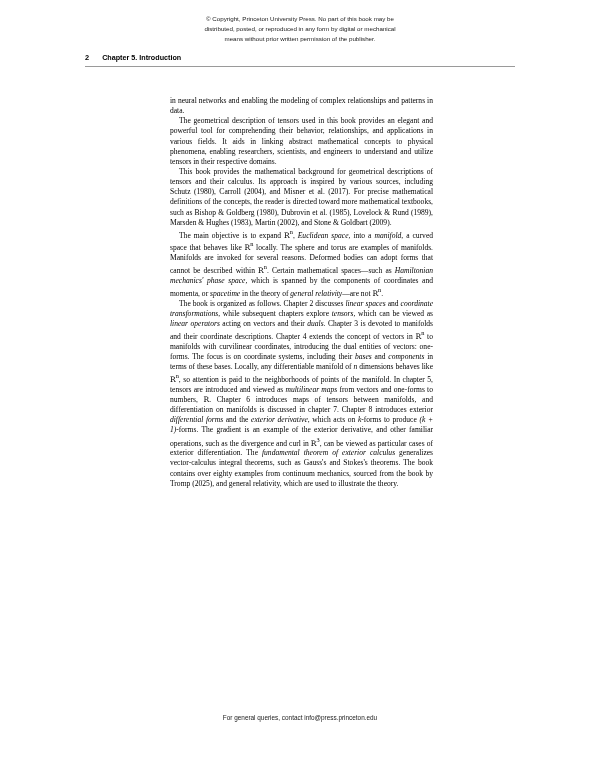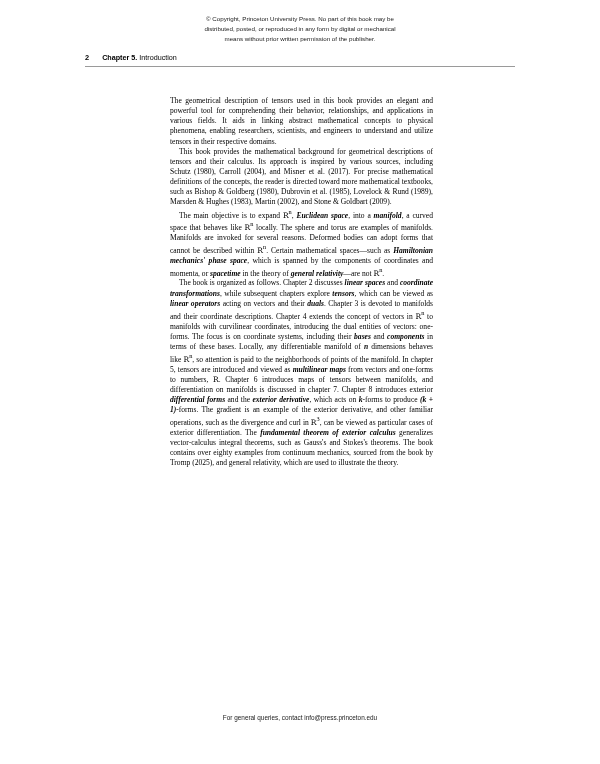"Introduction" .chap-title { font-weight: normal -> bold }
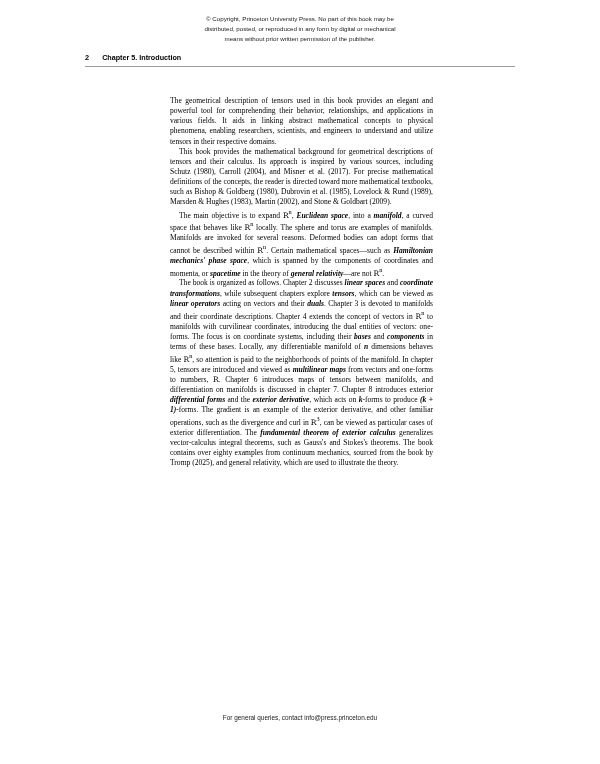"in neural networks and enabling" p { html: none -> <p><span>in neural networks and enabling the modeling of complex relationships and patterns in data.</span></p> }
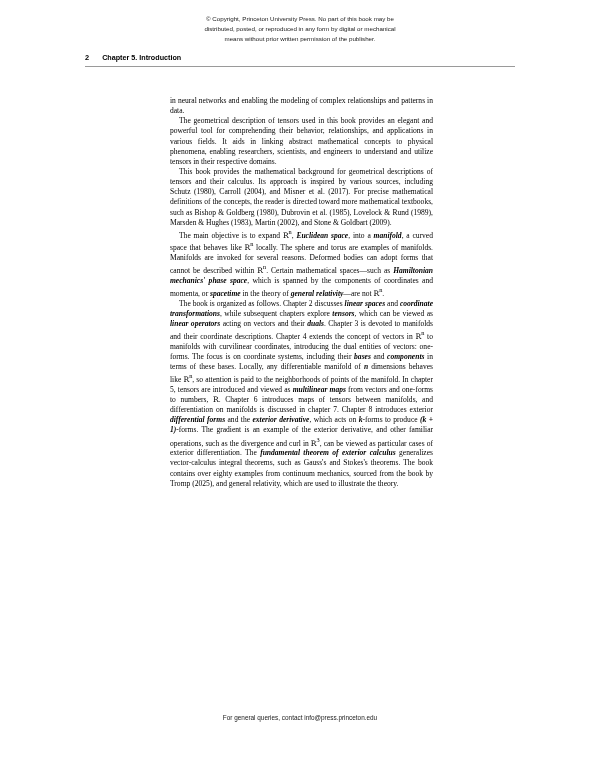"Euclidean space" i { font-weight: bold -> none }
